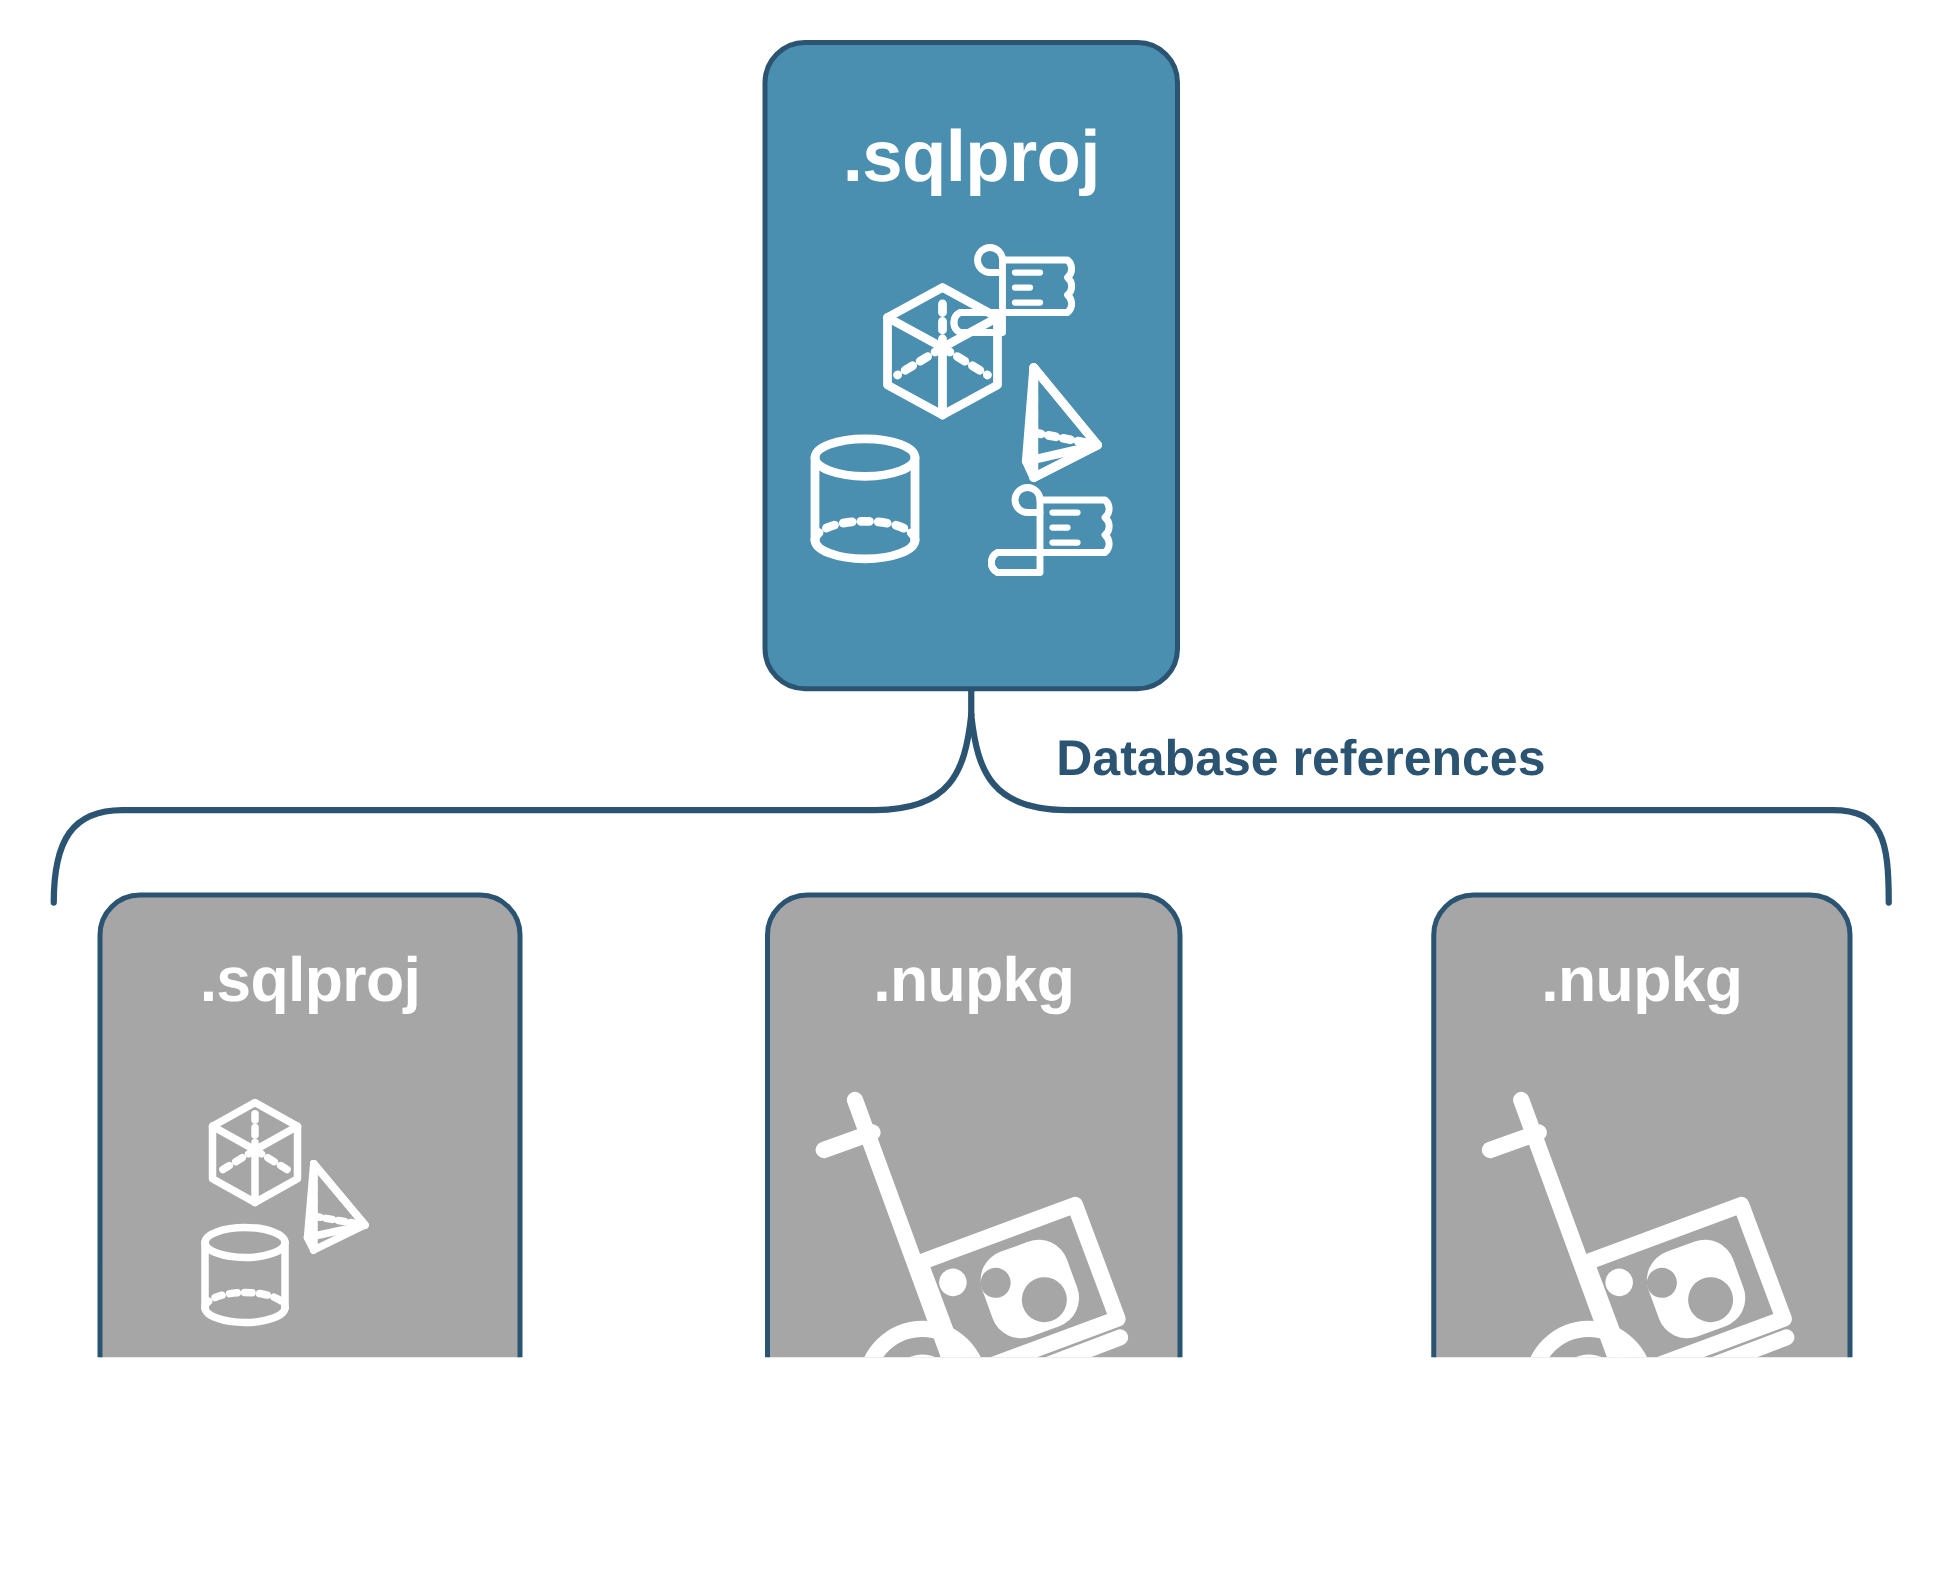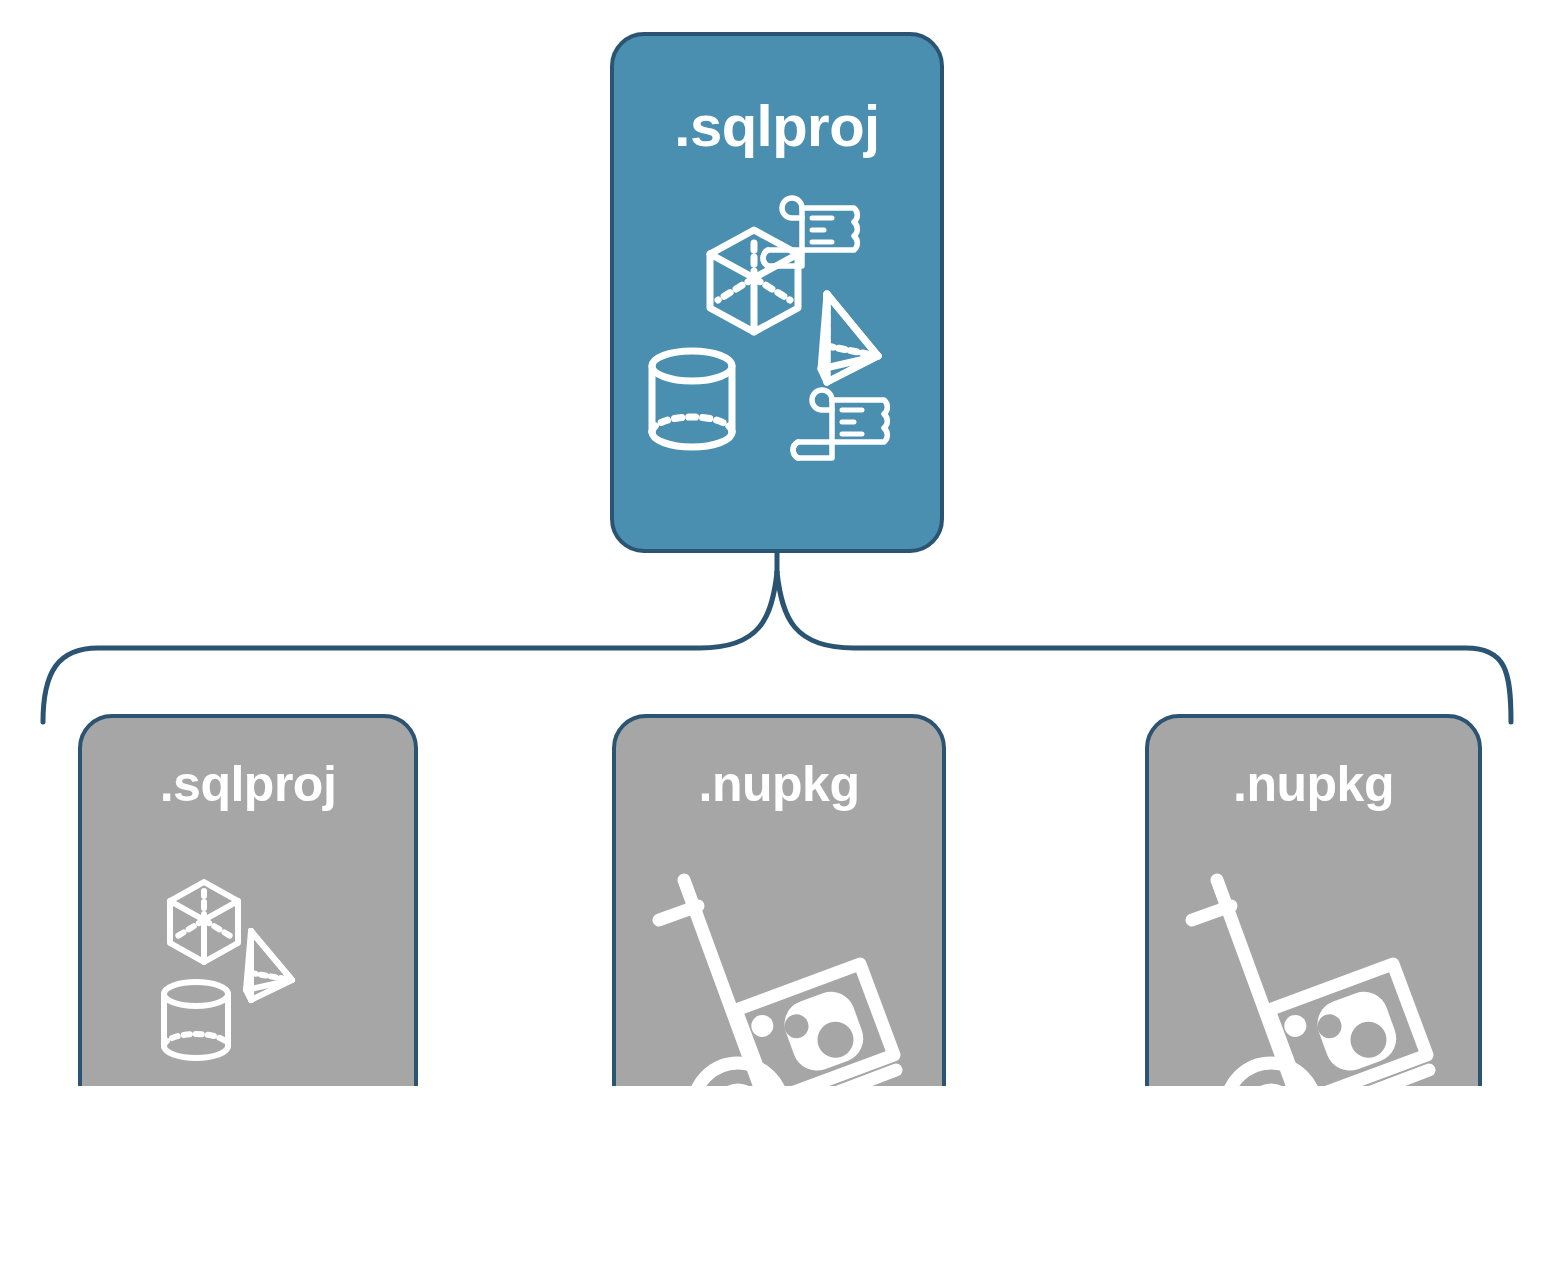"Database references" div.brace-label { html: none -> <div>Database references</div> }
